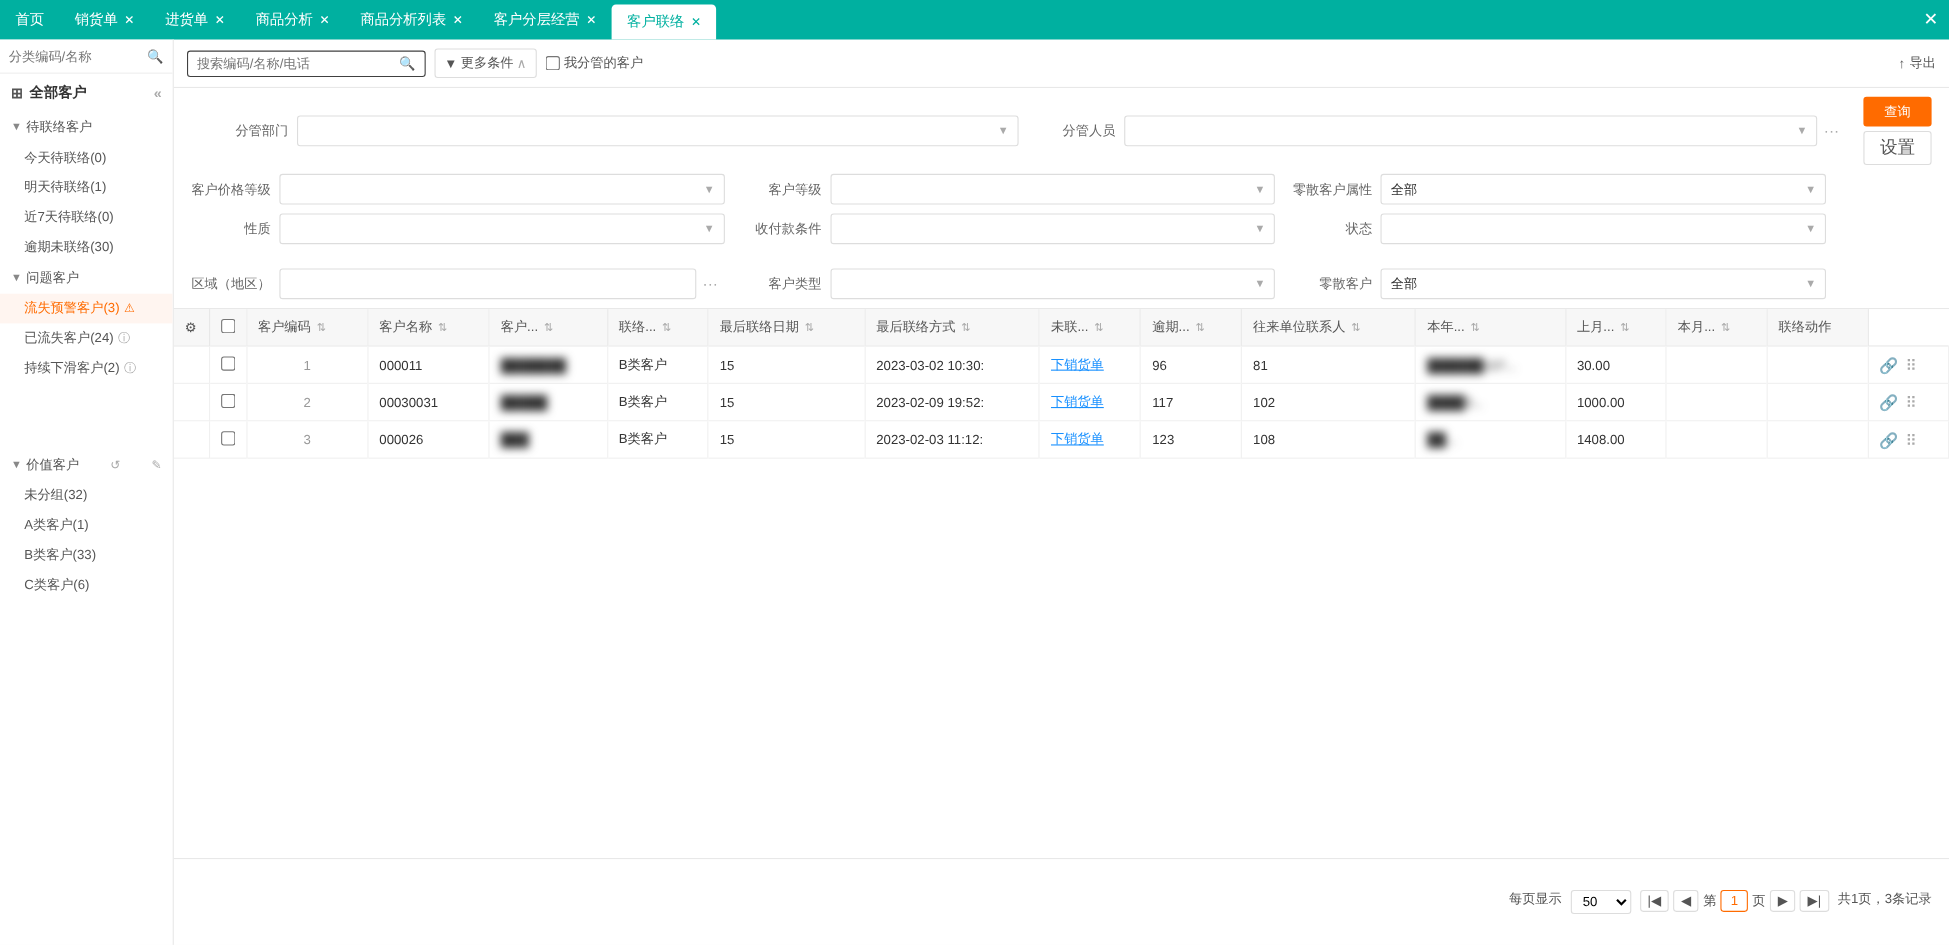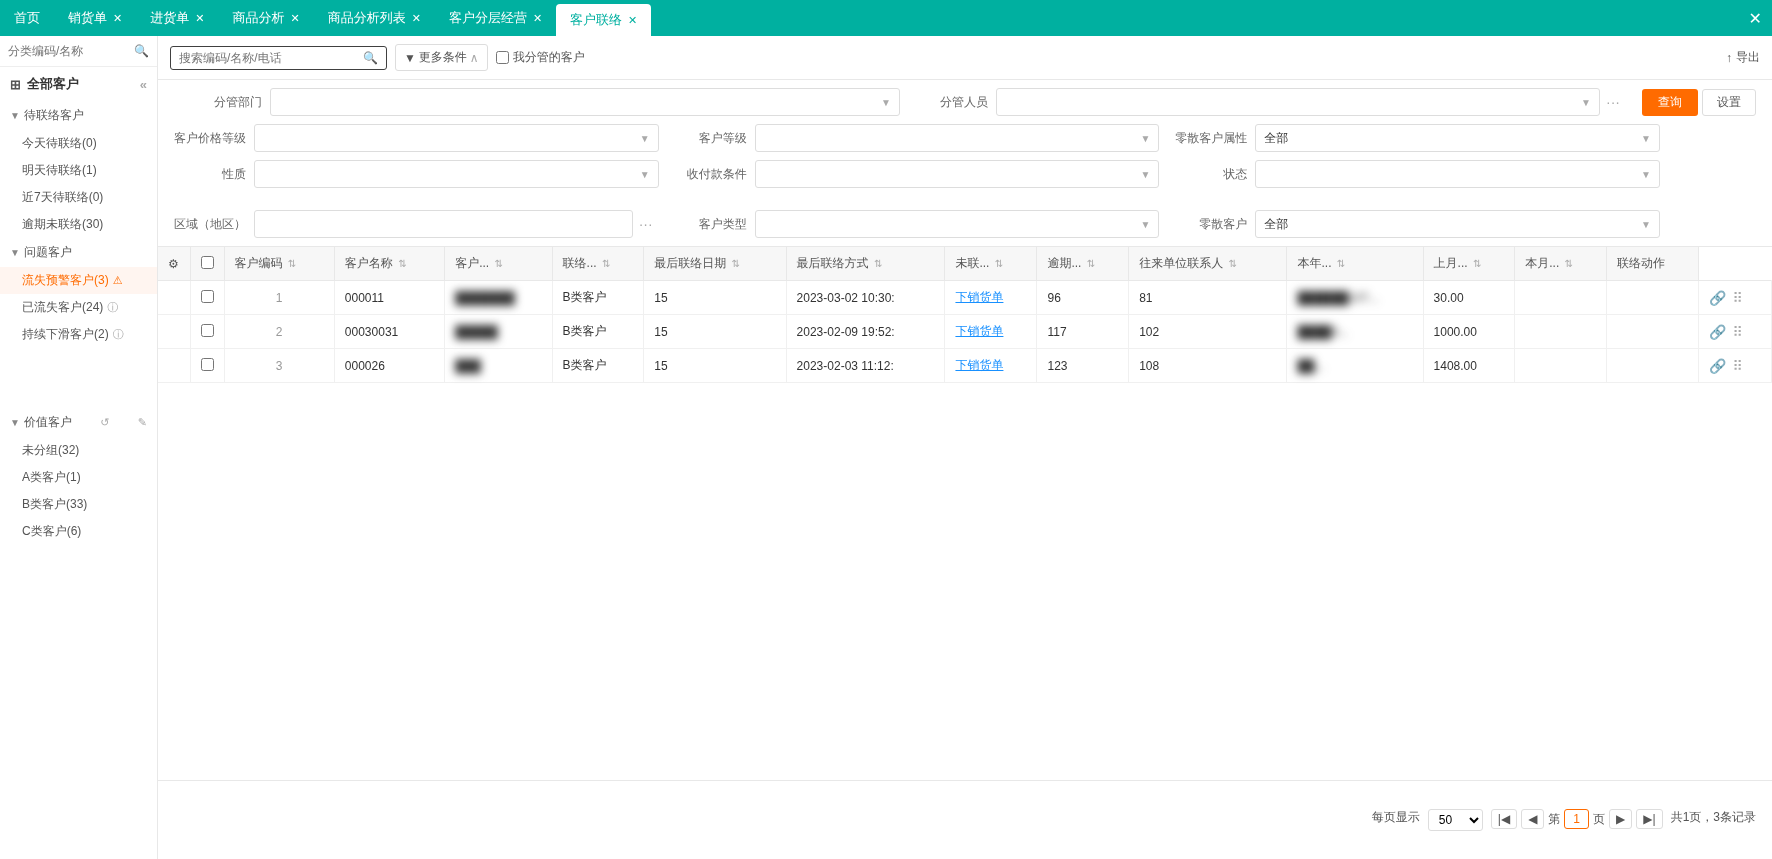"查询" .action-btns { flex-direction: row -> column }
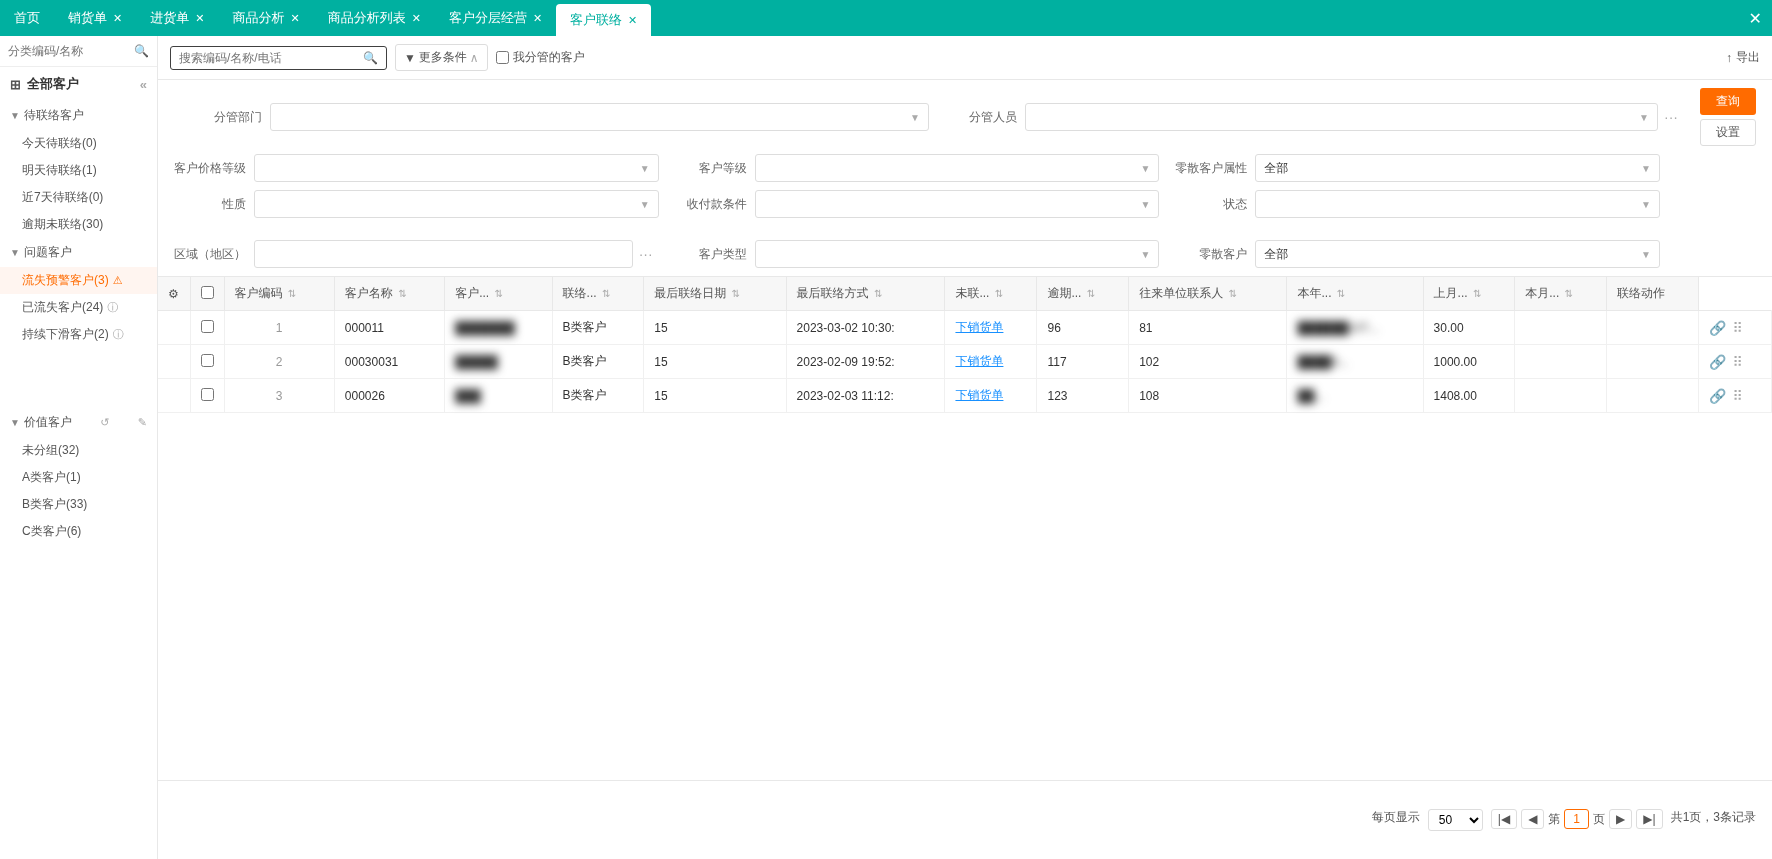"设置" .settings-btn { font-size: 12px -> 16px }
